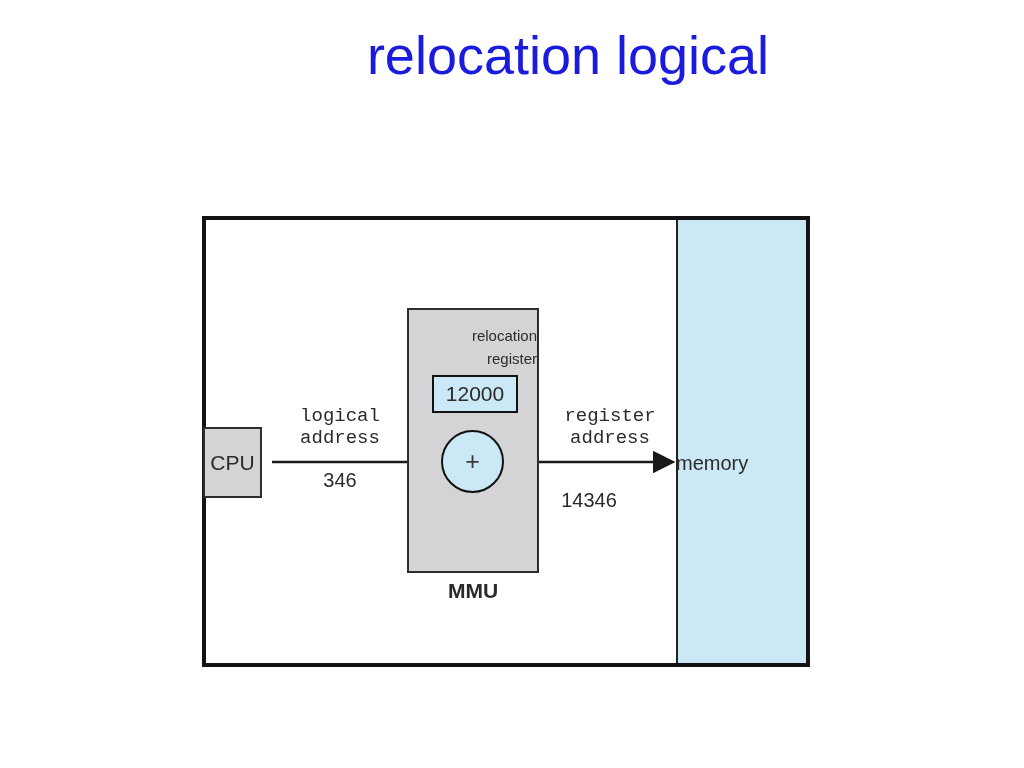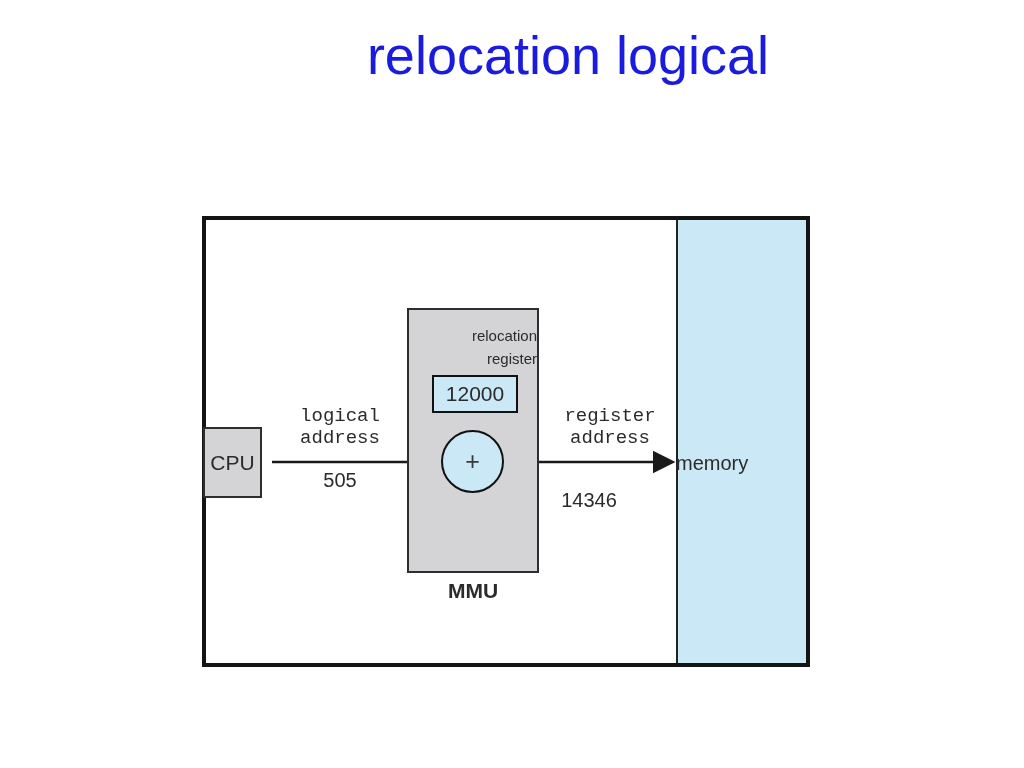"505" div.val { text: 505 -> 346 }
